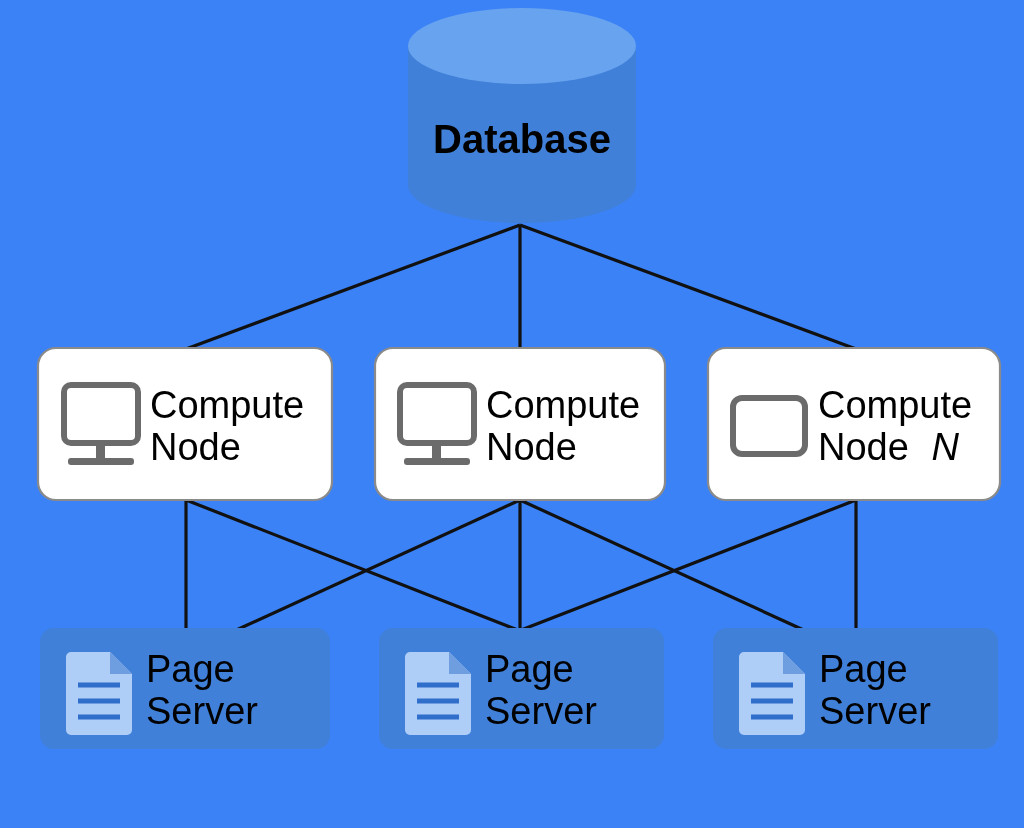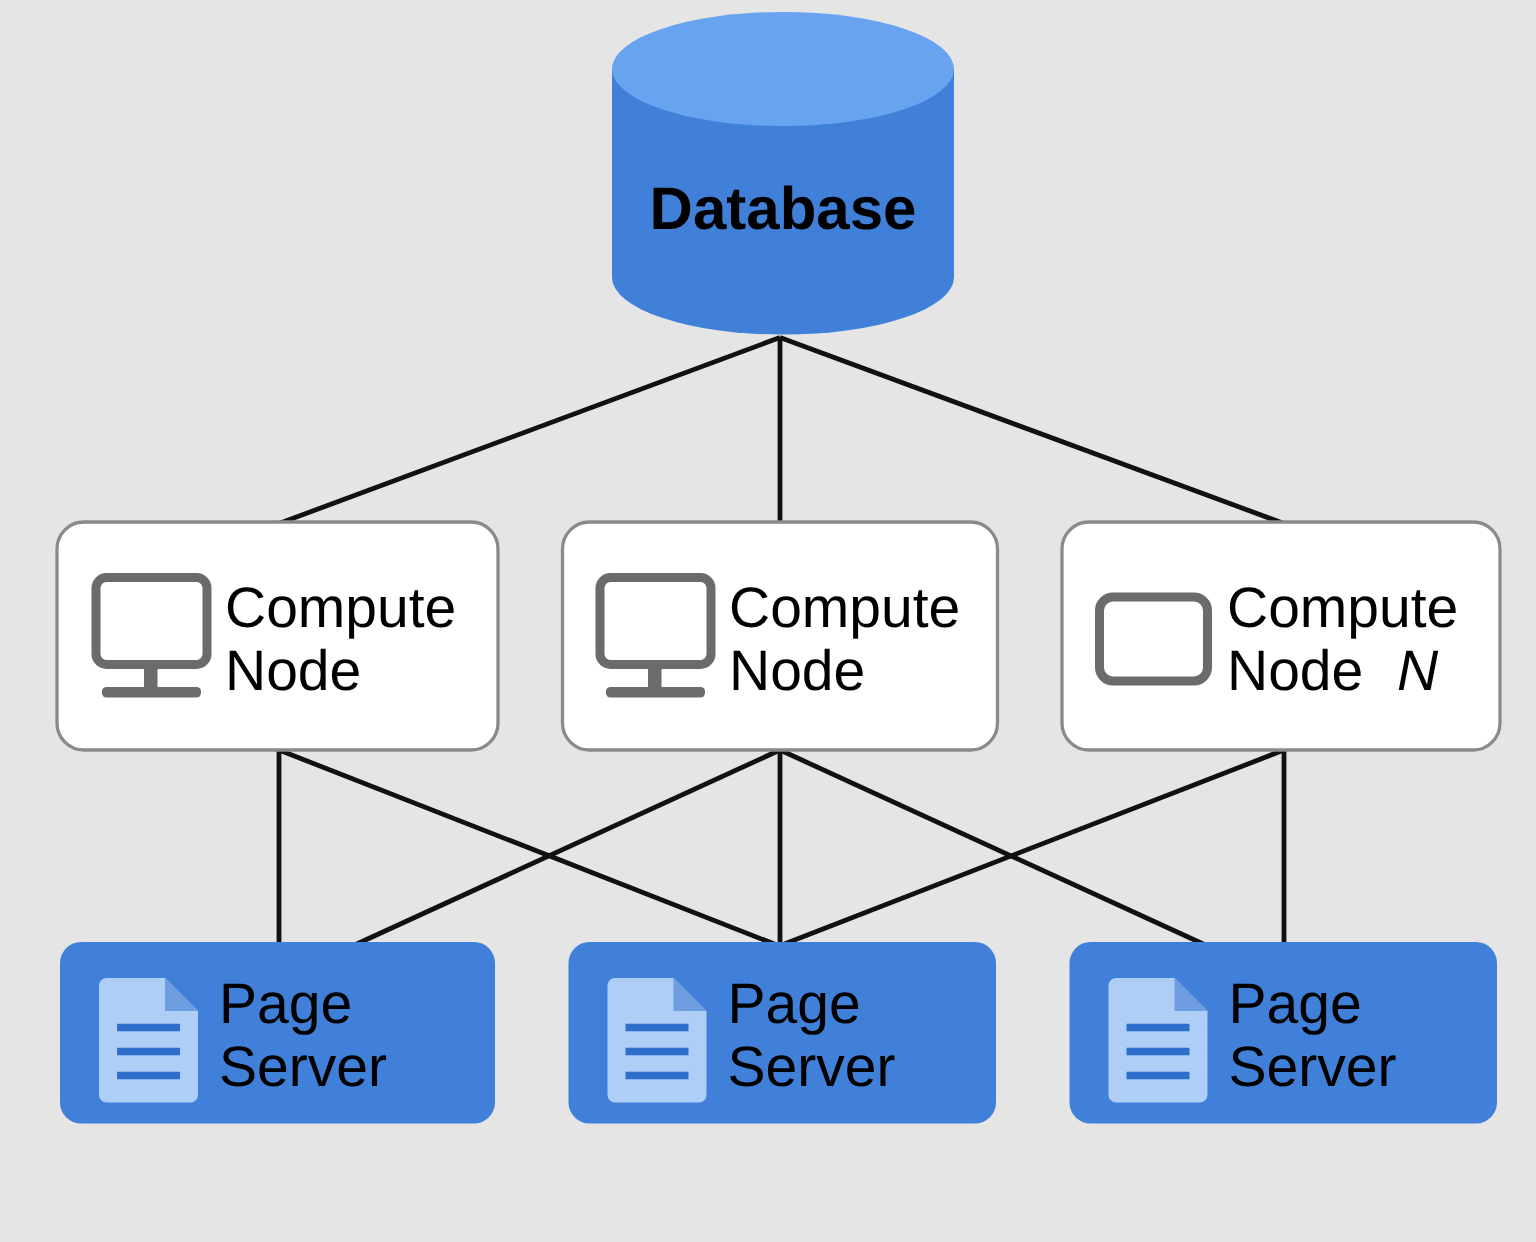"Database" #diagram-root { background: #e5e5e5 -> #3b82f6 }
